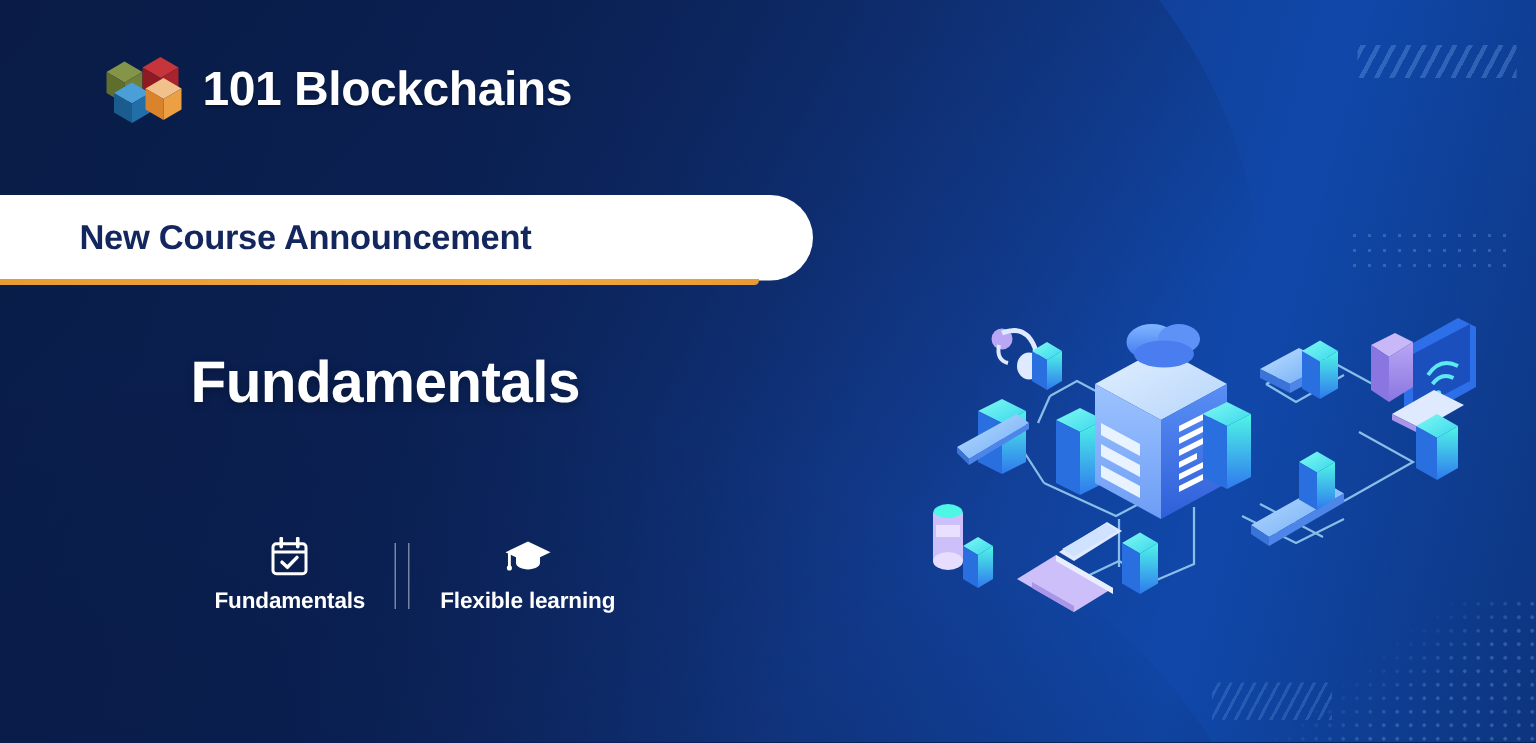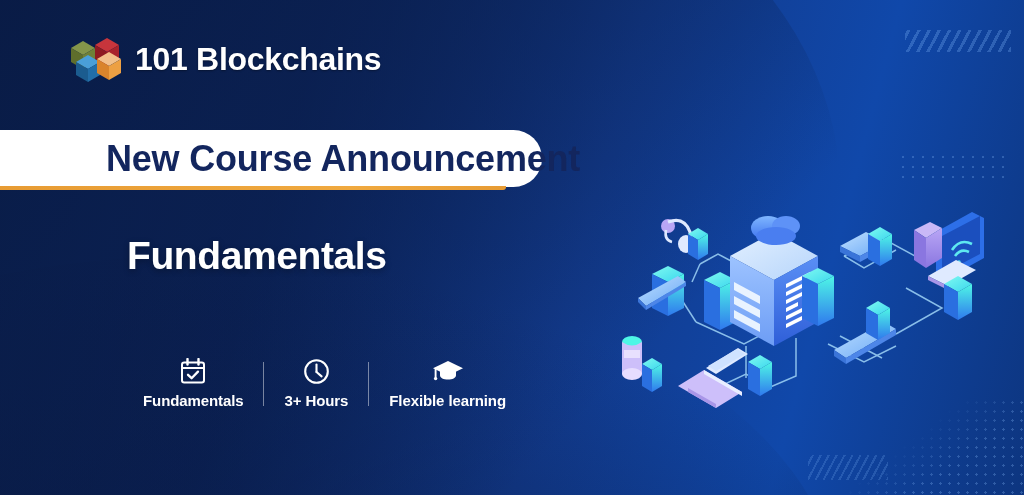"New Course Announcement" .ribbon-text { font-size: 36px -> 23px; margin-left: 116px -> 63px }
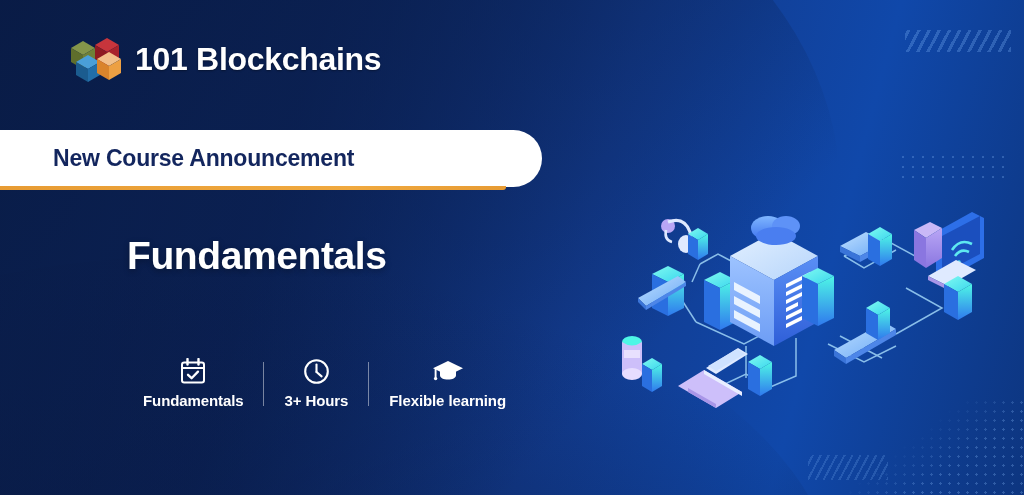"3+ Hours" div.feature { html: <div> <span> <svg> <circle></circle> <line></line> <line></line> </svg> </span> <span>3+ Hours</span> </div> -> none }
